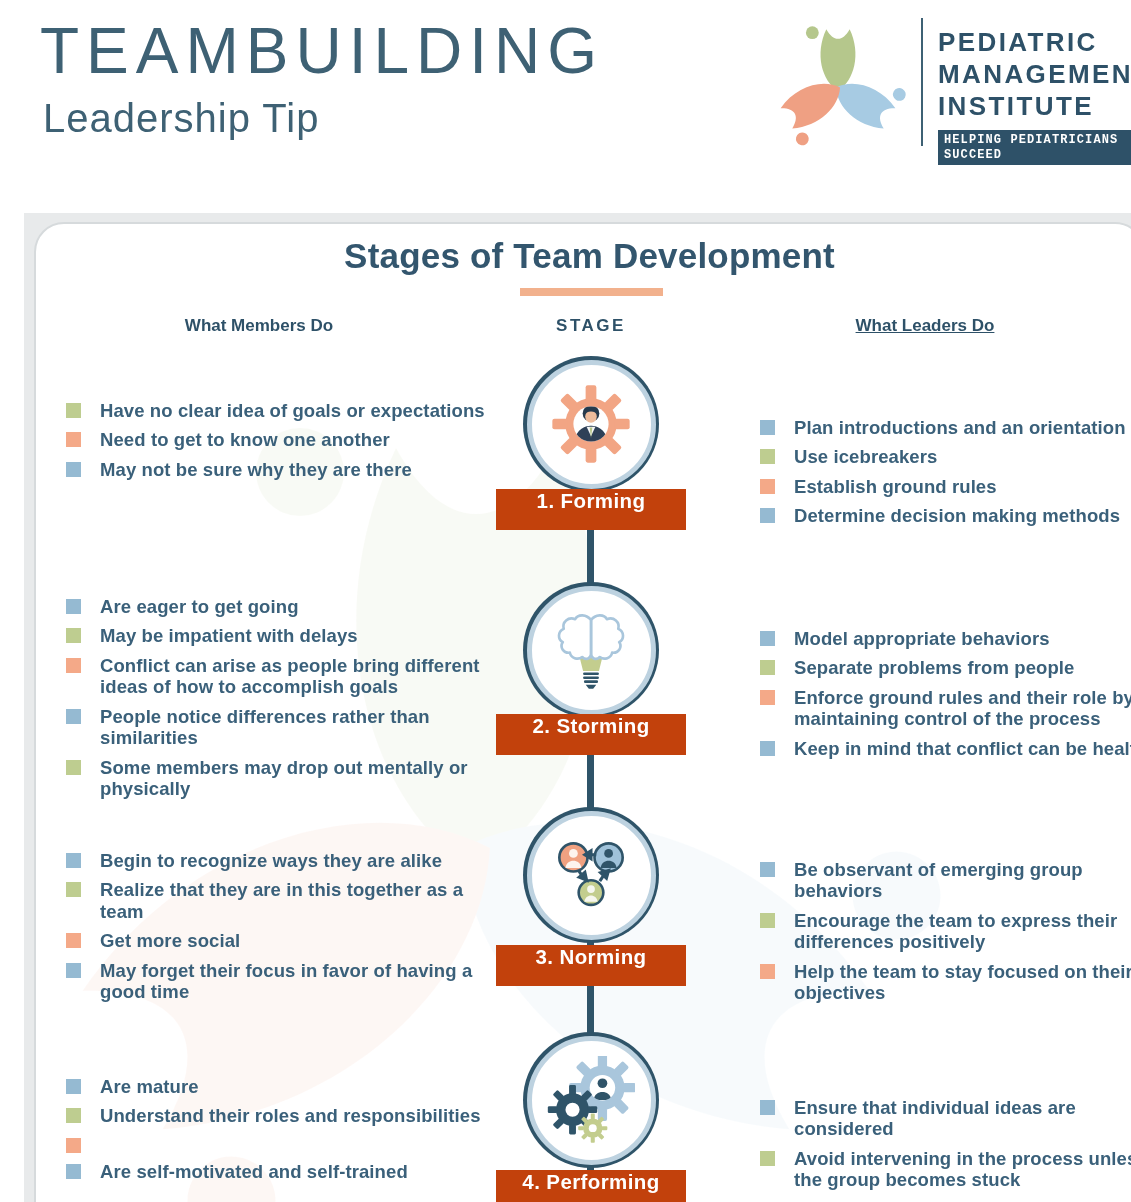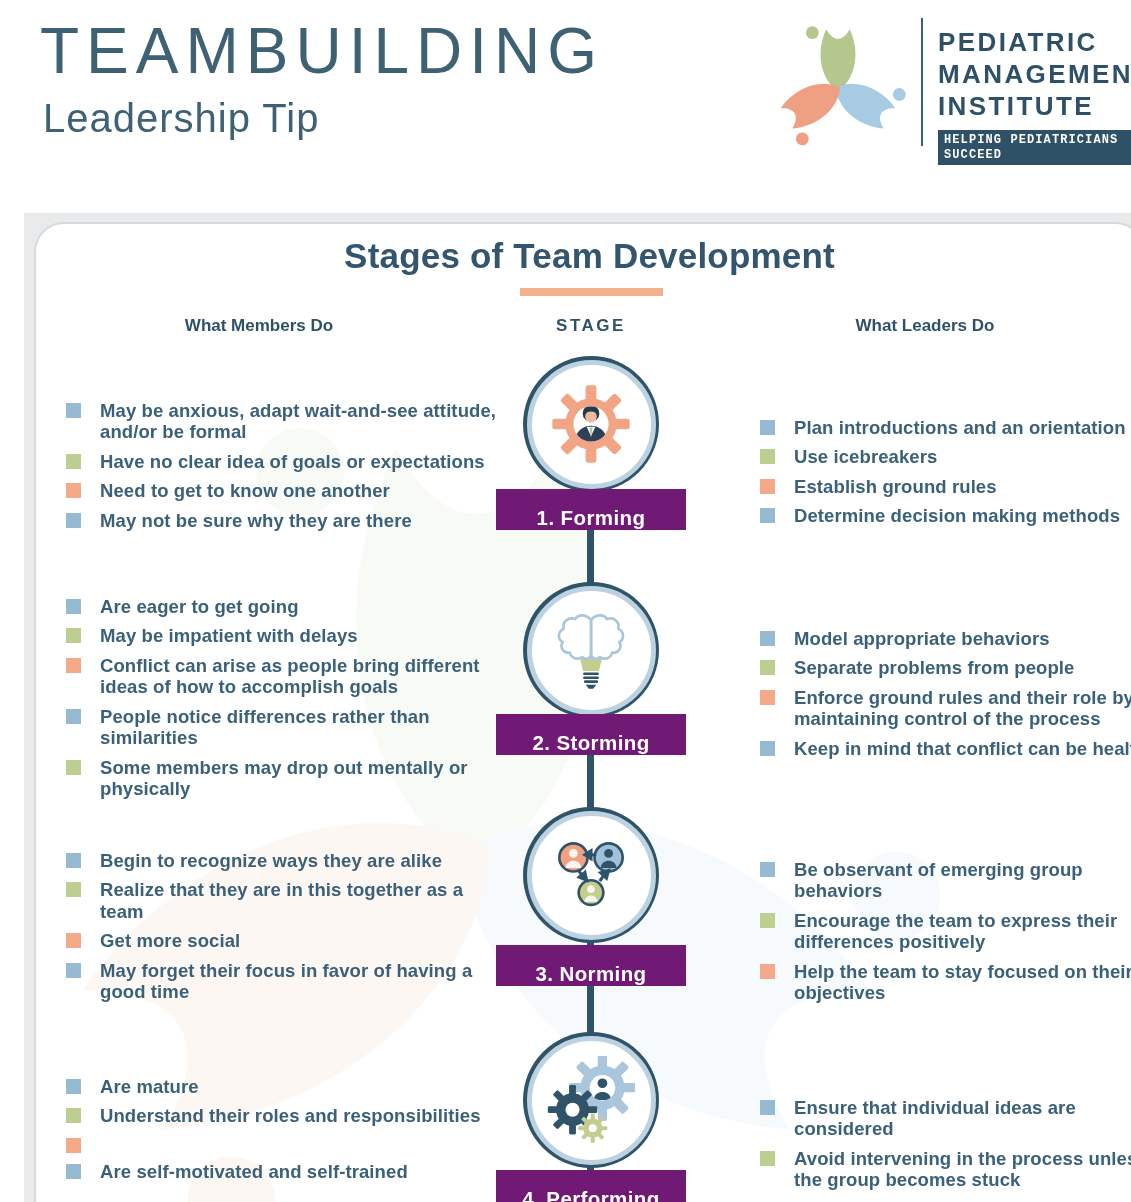"What Leaders Do" .col-header.right { text-decoration: none -> underline }
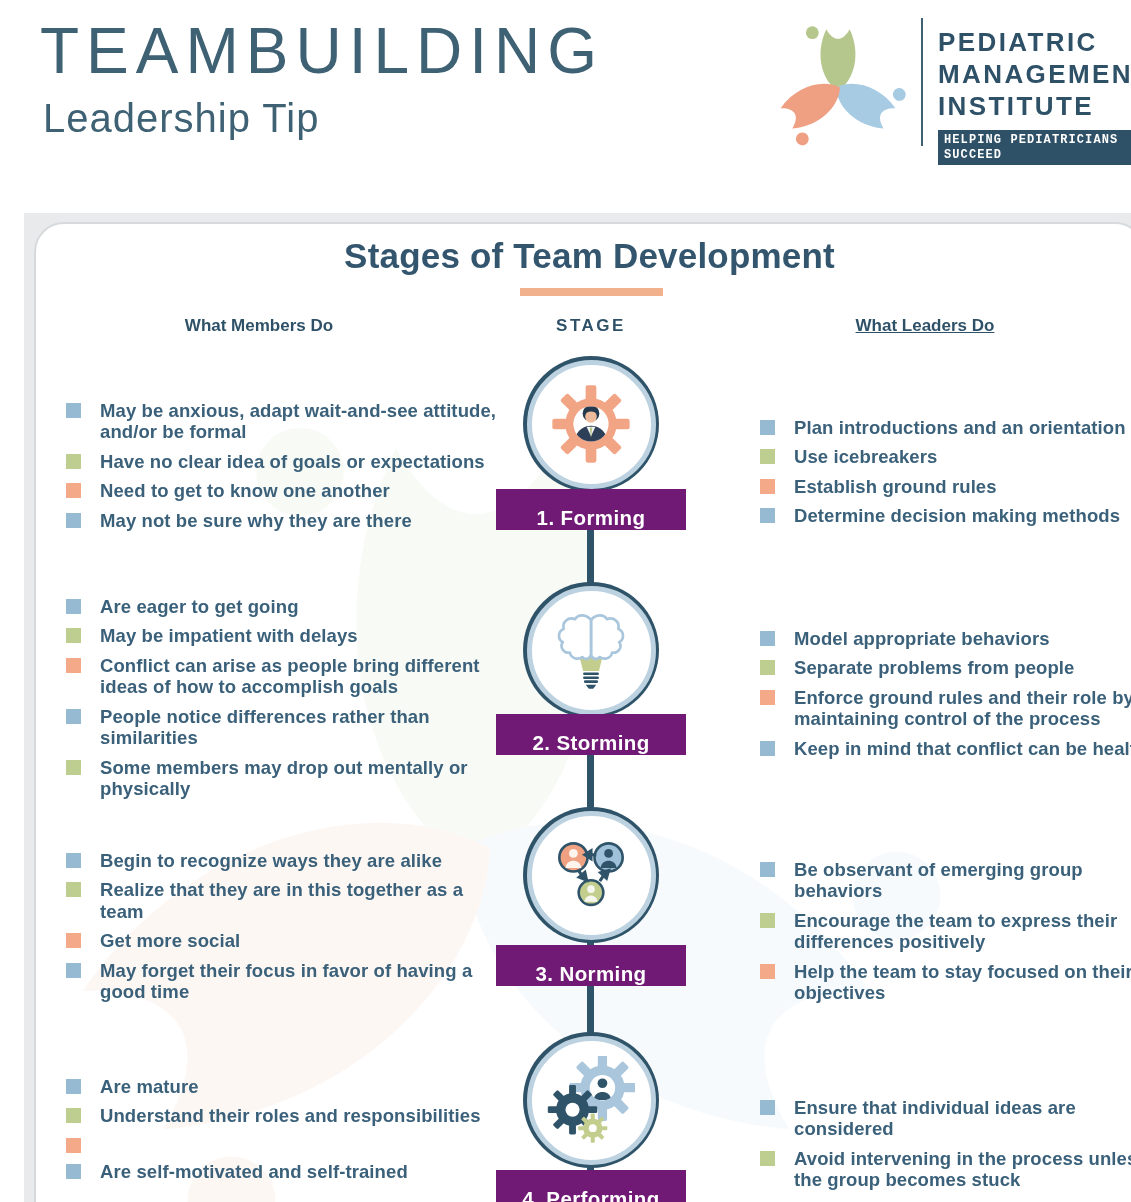"May be anxious, adapt wait-and-see" div.item { html: <div> <span></span> <span>May be anxious, adapt wait-and-see attitude, and/or be formal</span> </div> -> none }
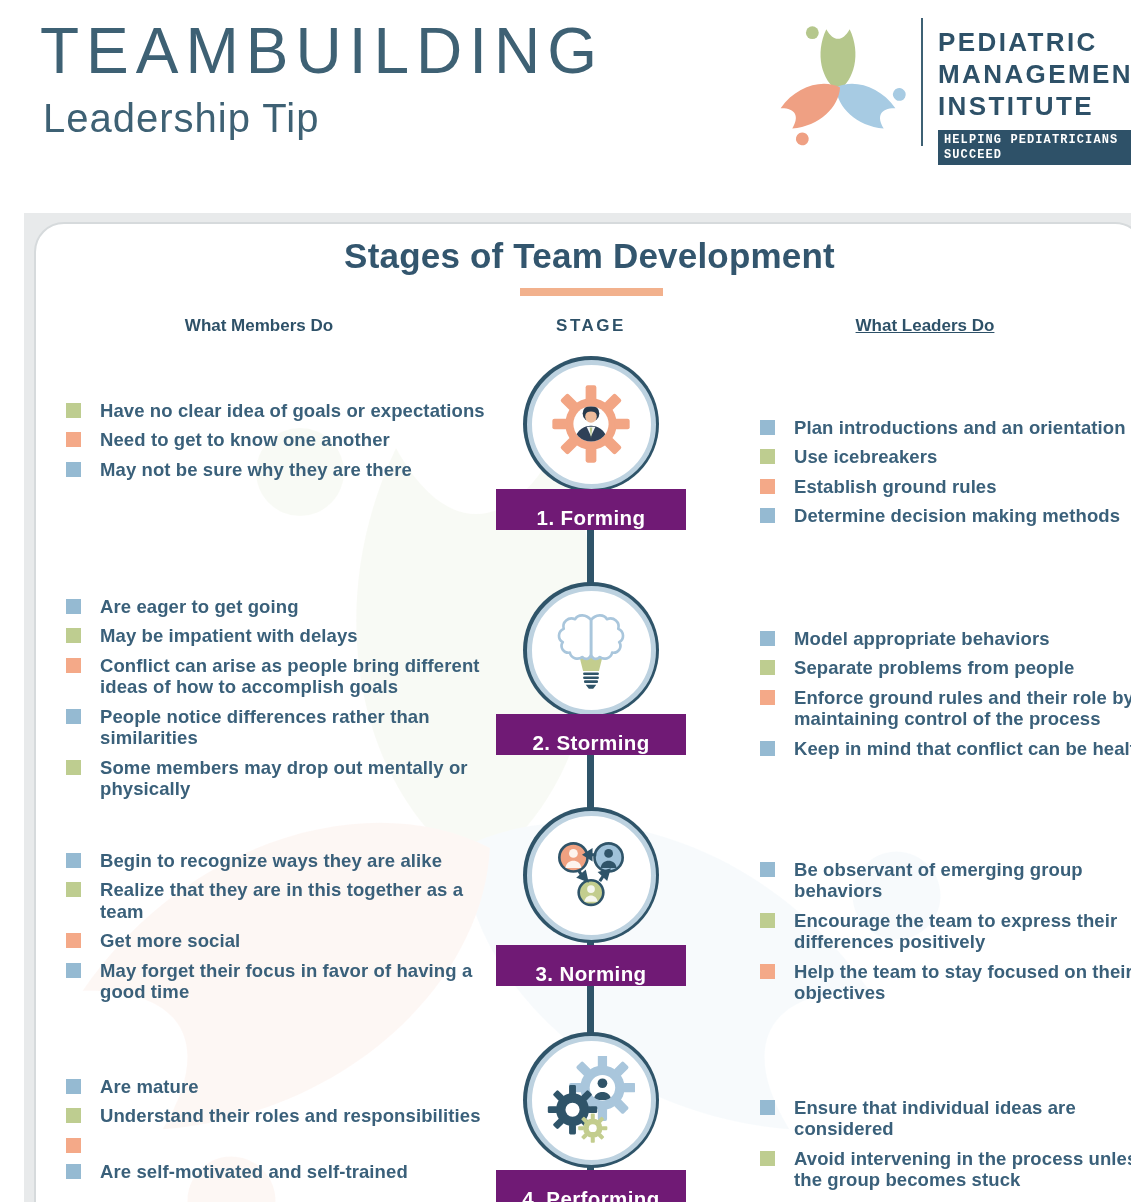"1. Forming" .stage-bar { align-items: flex-end -> flex-start; background: #701a75 -> #c2410c }
